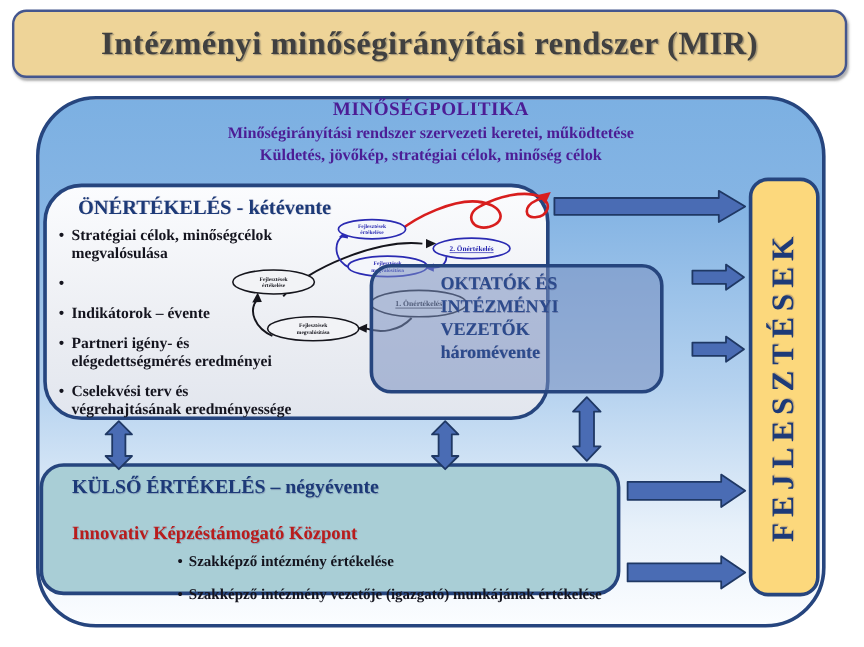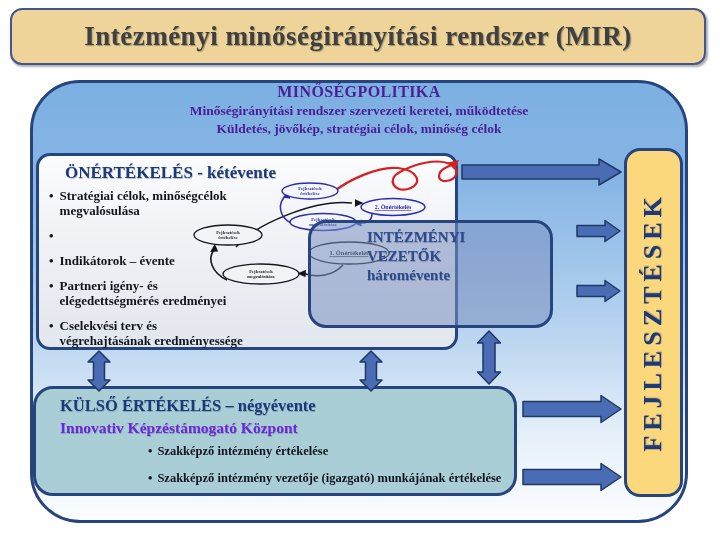"ÖNÉRTÉKELÉS - kétévente" .self-box { border-radius: 14px -> 32px }
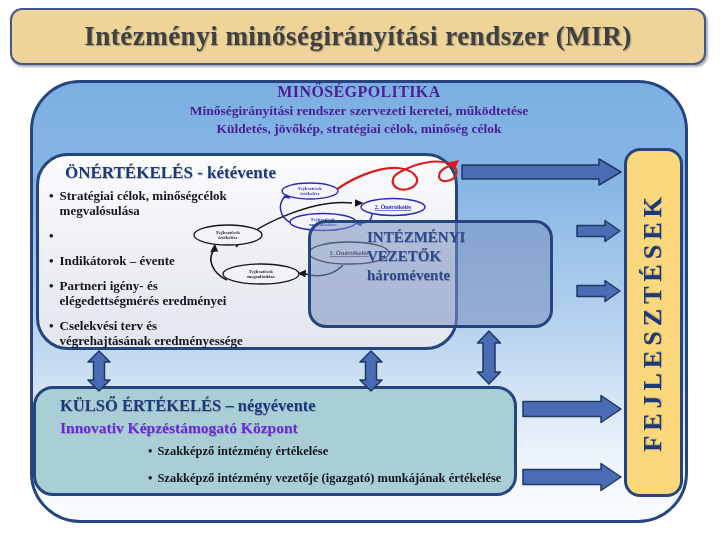"OKTATÓK ÉS" div.ln { html: none -> <div>OKTATÓK ÉS</div> }
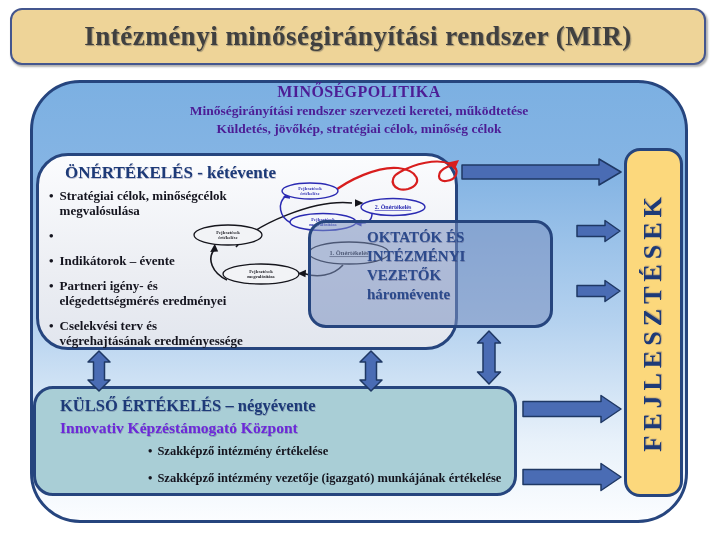"Innovativ Képzéstámogató Központ" .external-sub { color: #6d28d9 -> #b91c1c; margin-top: 3px -> 20px }
